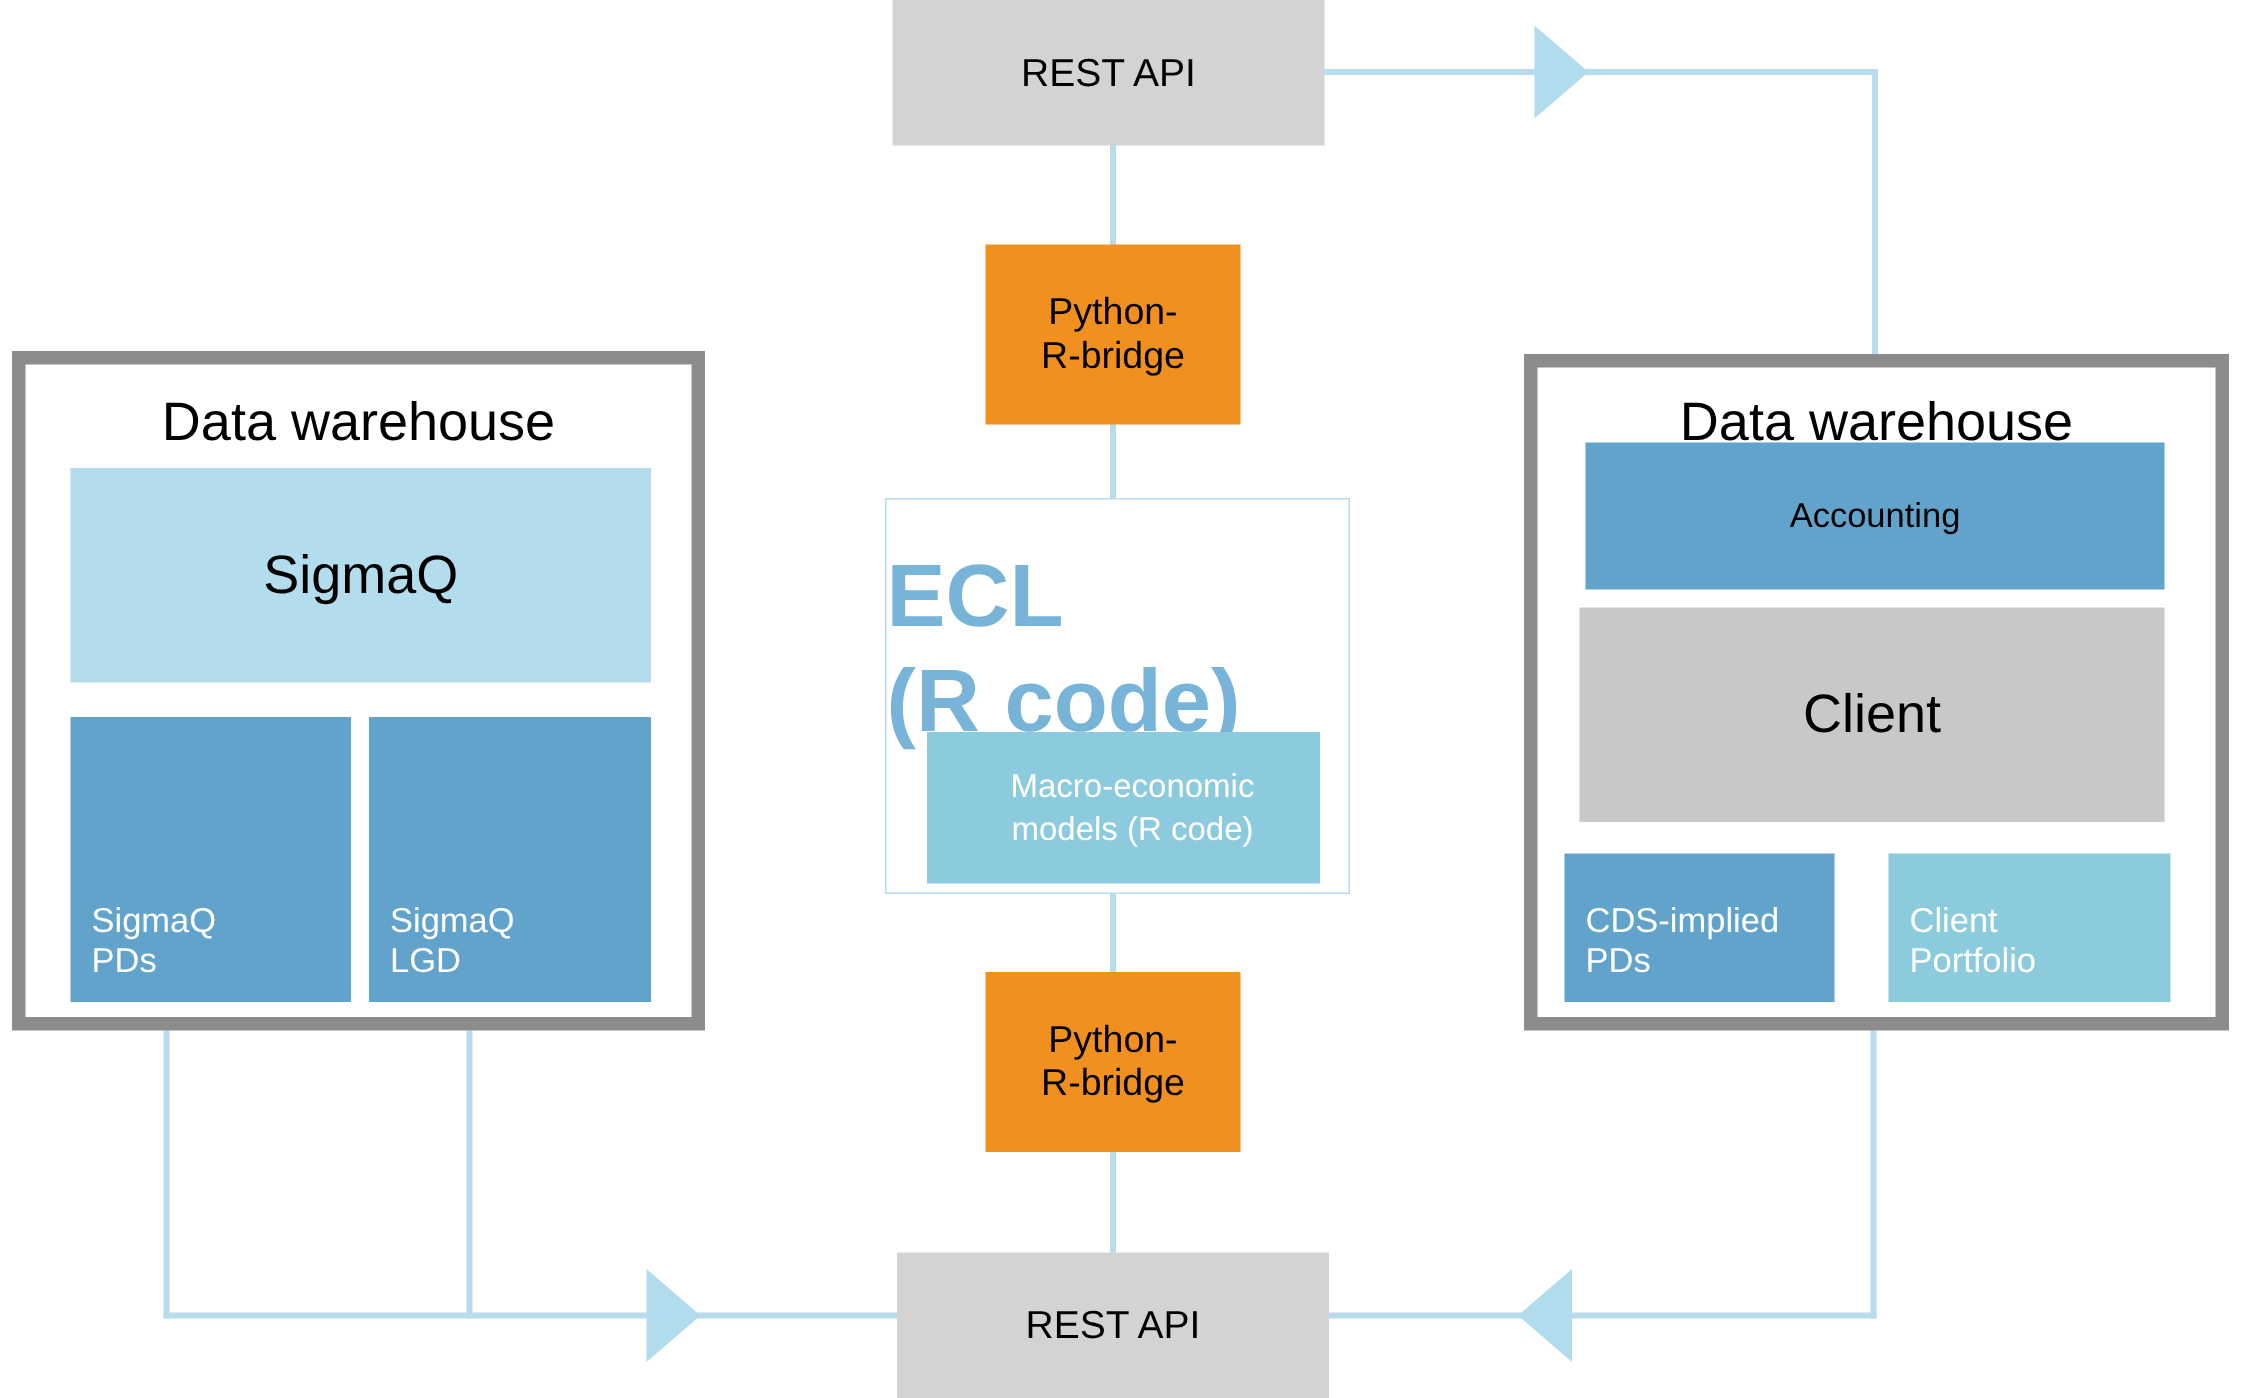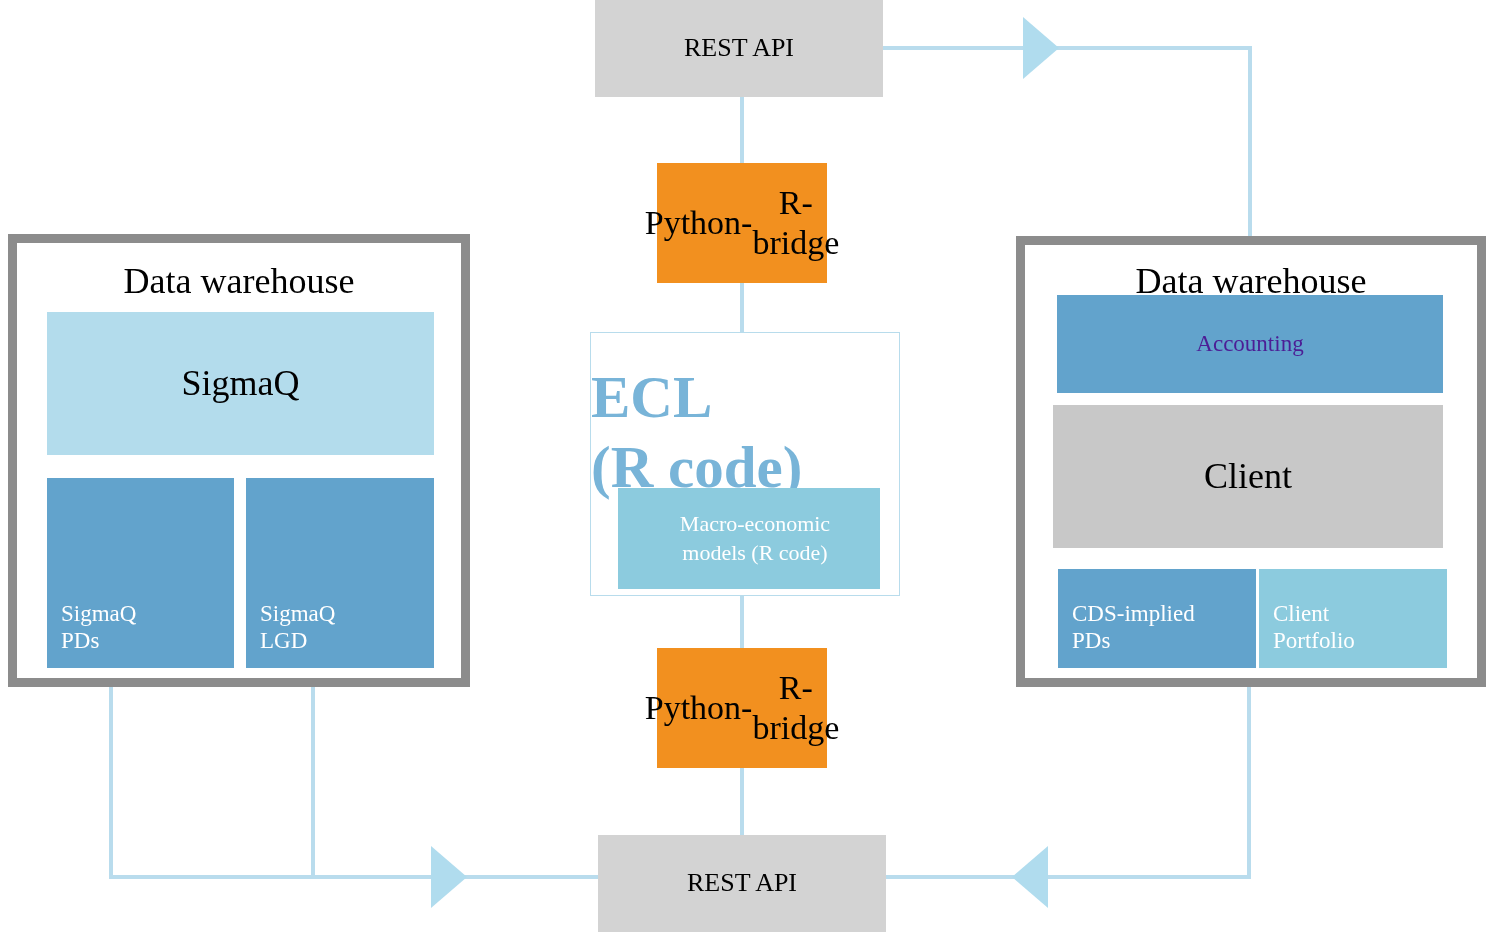"REST API" #canvas { font-family: Liberation Serif, serif -> Liberation Sans, sans-serif }
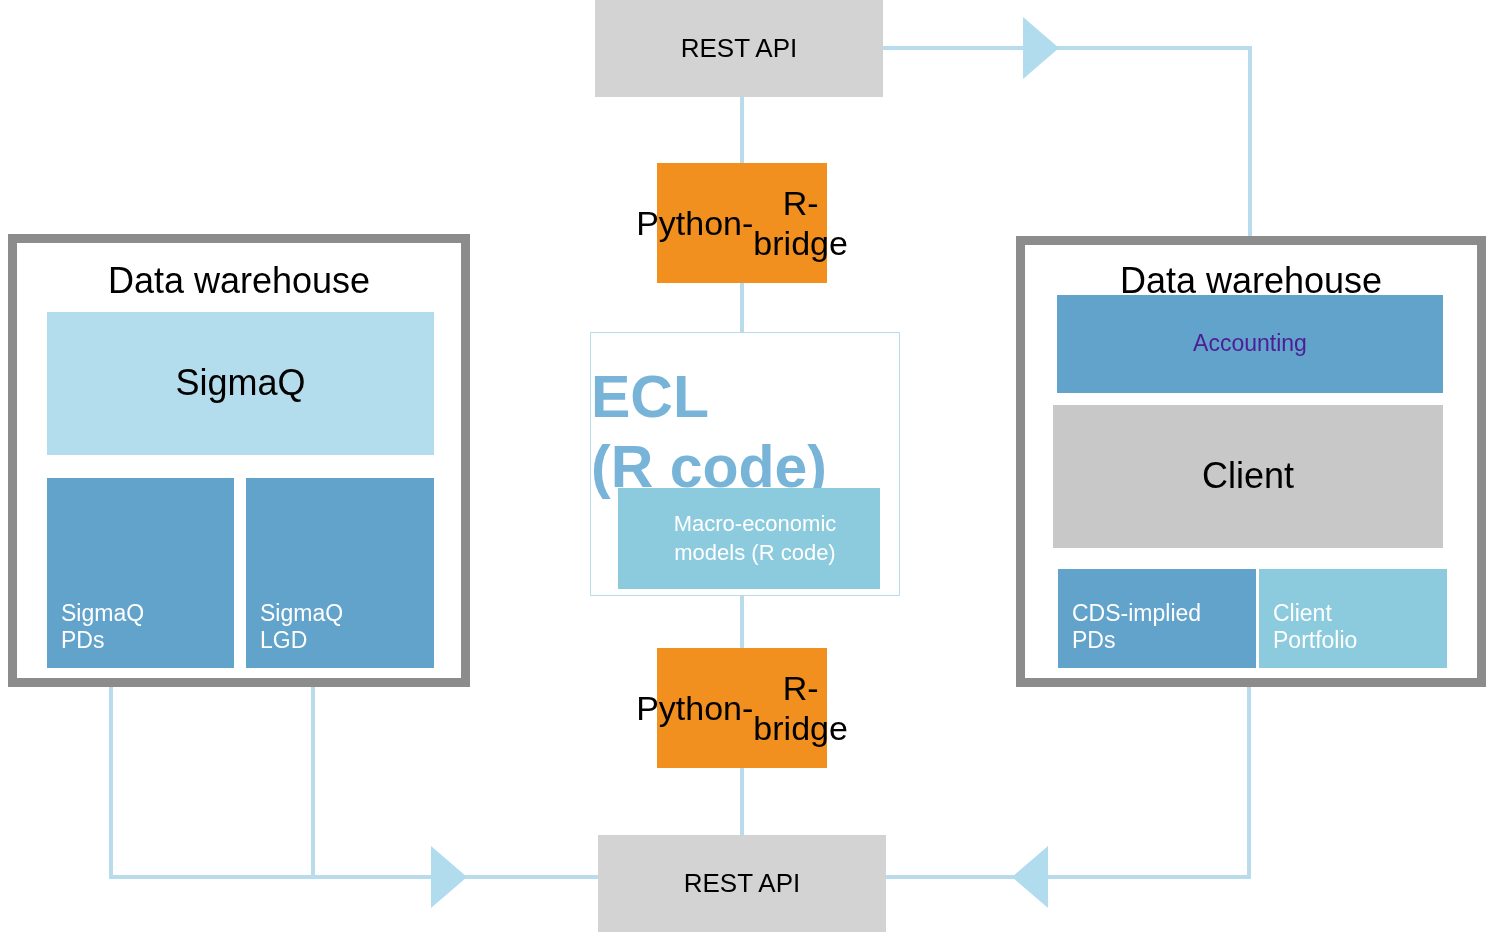"Python-" .bridge { flex-direction: none -> column; font-size: 34px -> 25px }
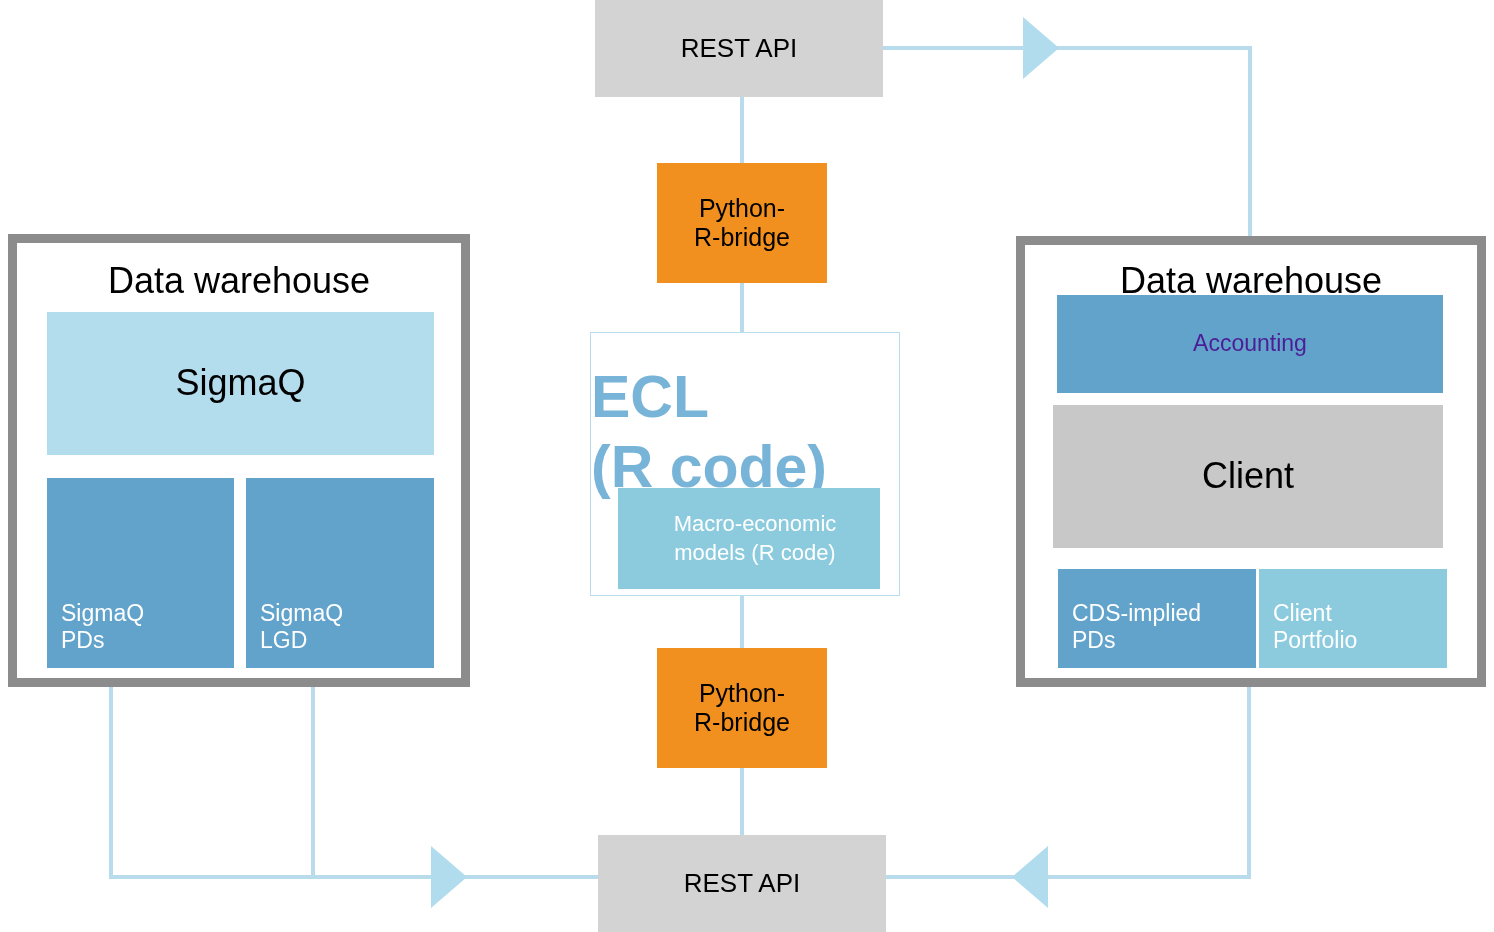"Accounting" .label-center-white { color: #4c1d95 -> #000000 }
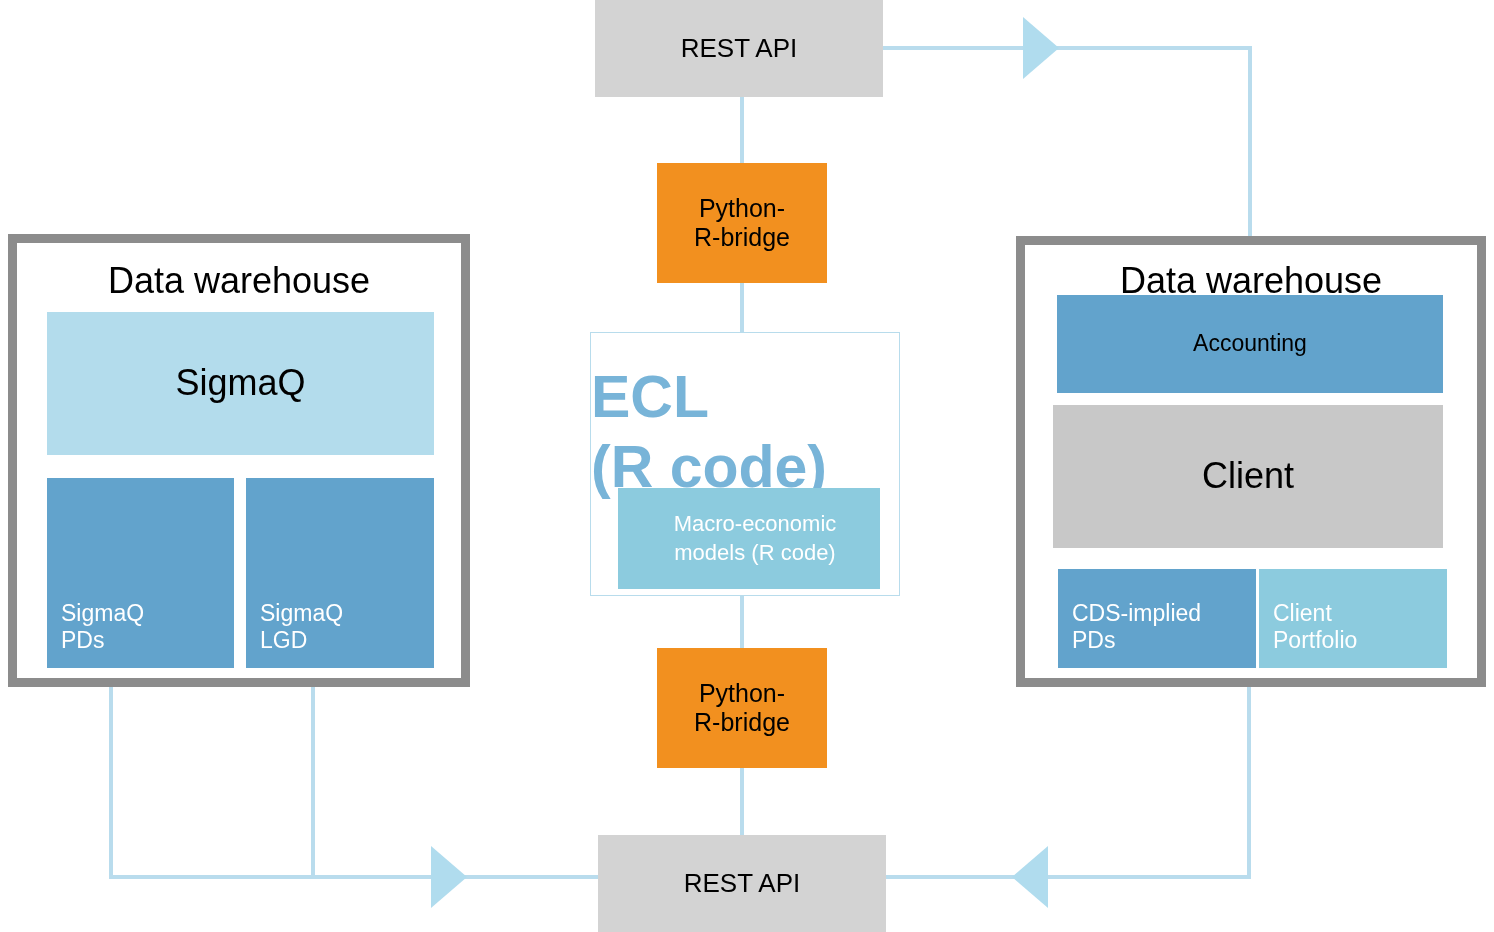"CDS-implied" div.box { left: 33px -> 18px; width: 198px -> 180px }
